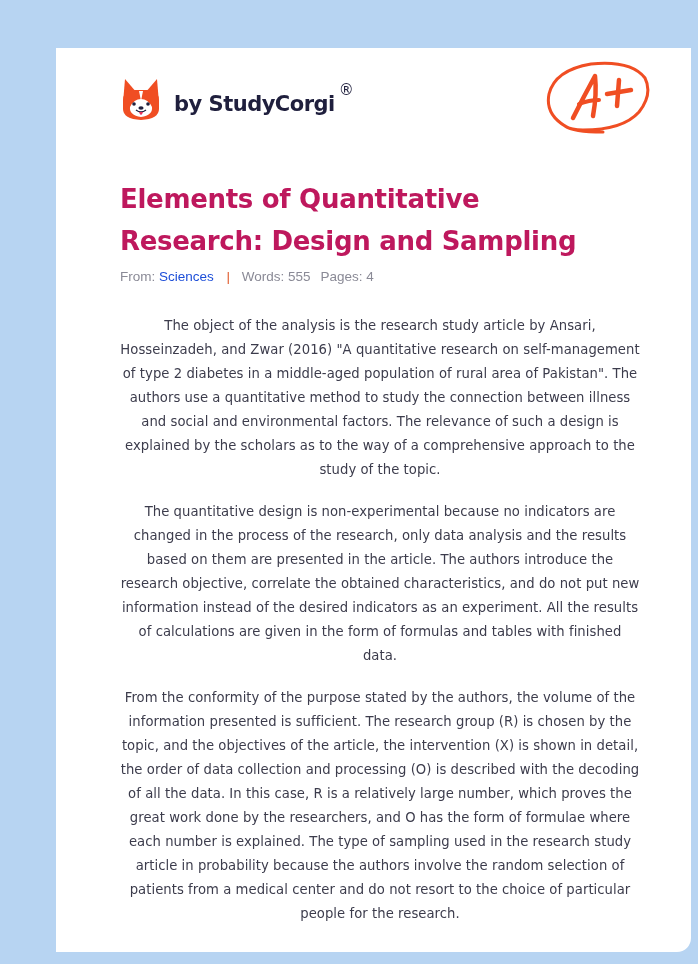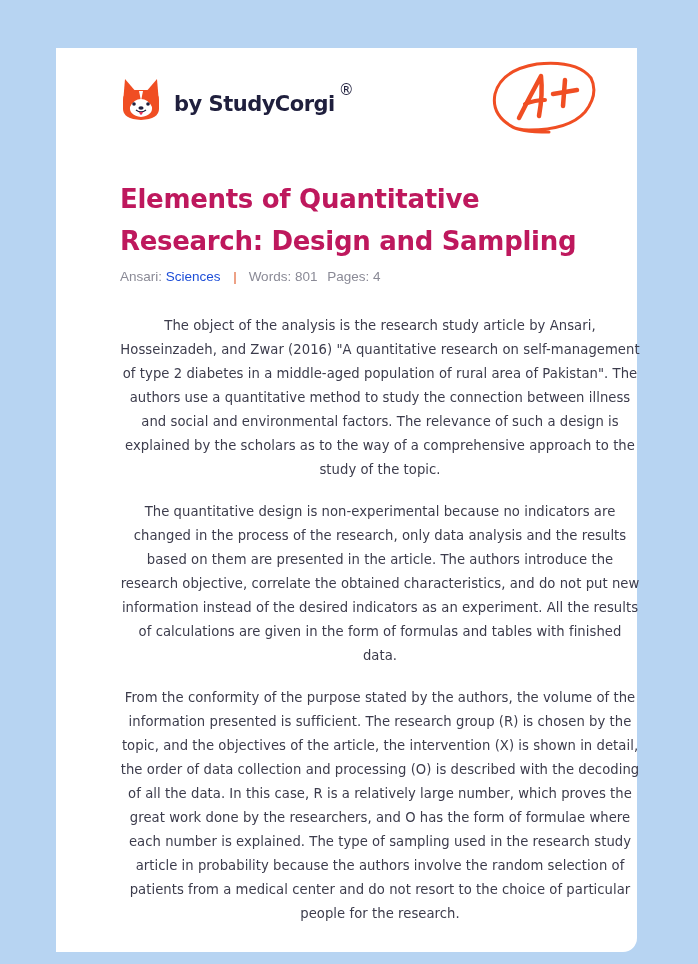"by StudyCorgi" .card { width: 581px -> 635px }
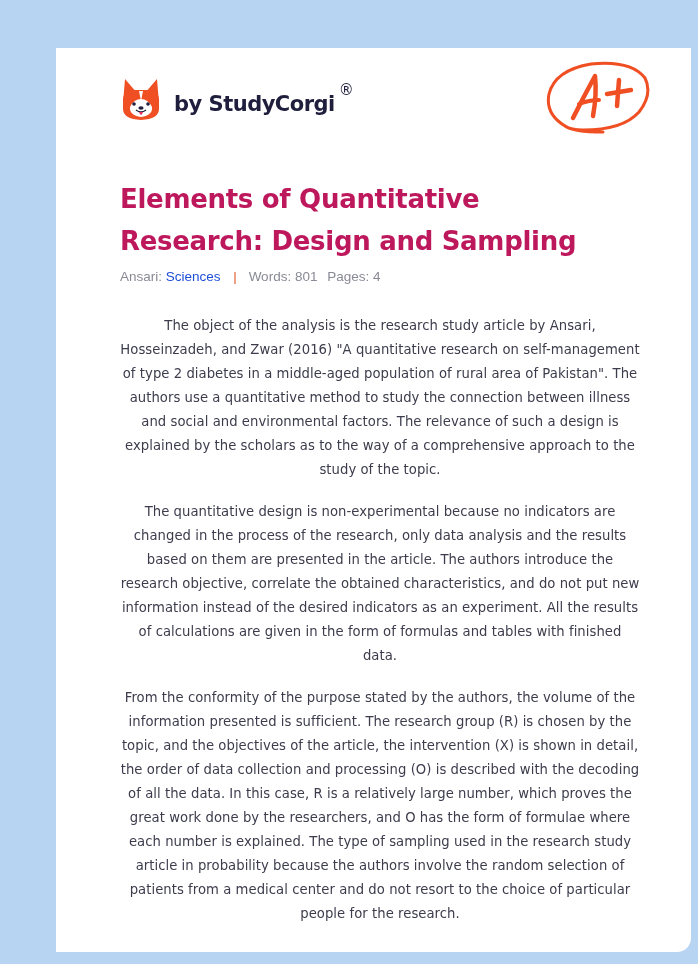"Ansari:" span { text: Ansari -> From }
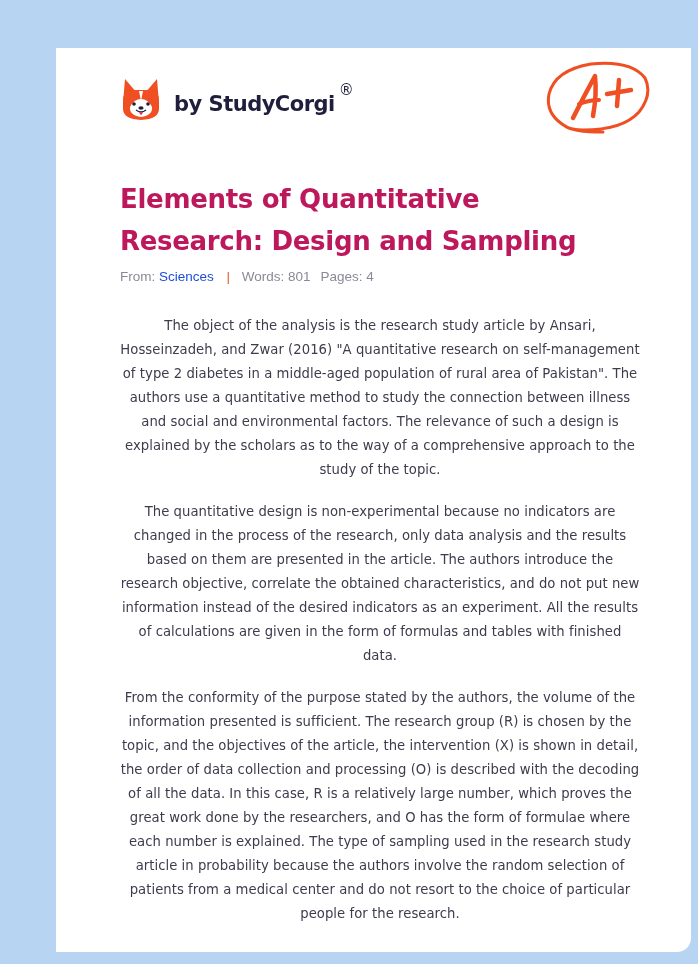"Words: 801" span { text: 801 -> 555 }
